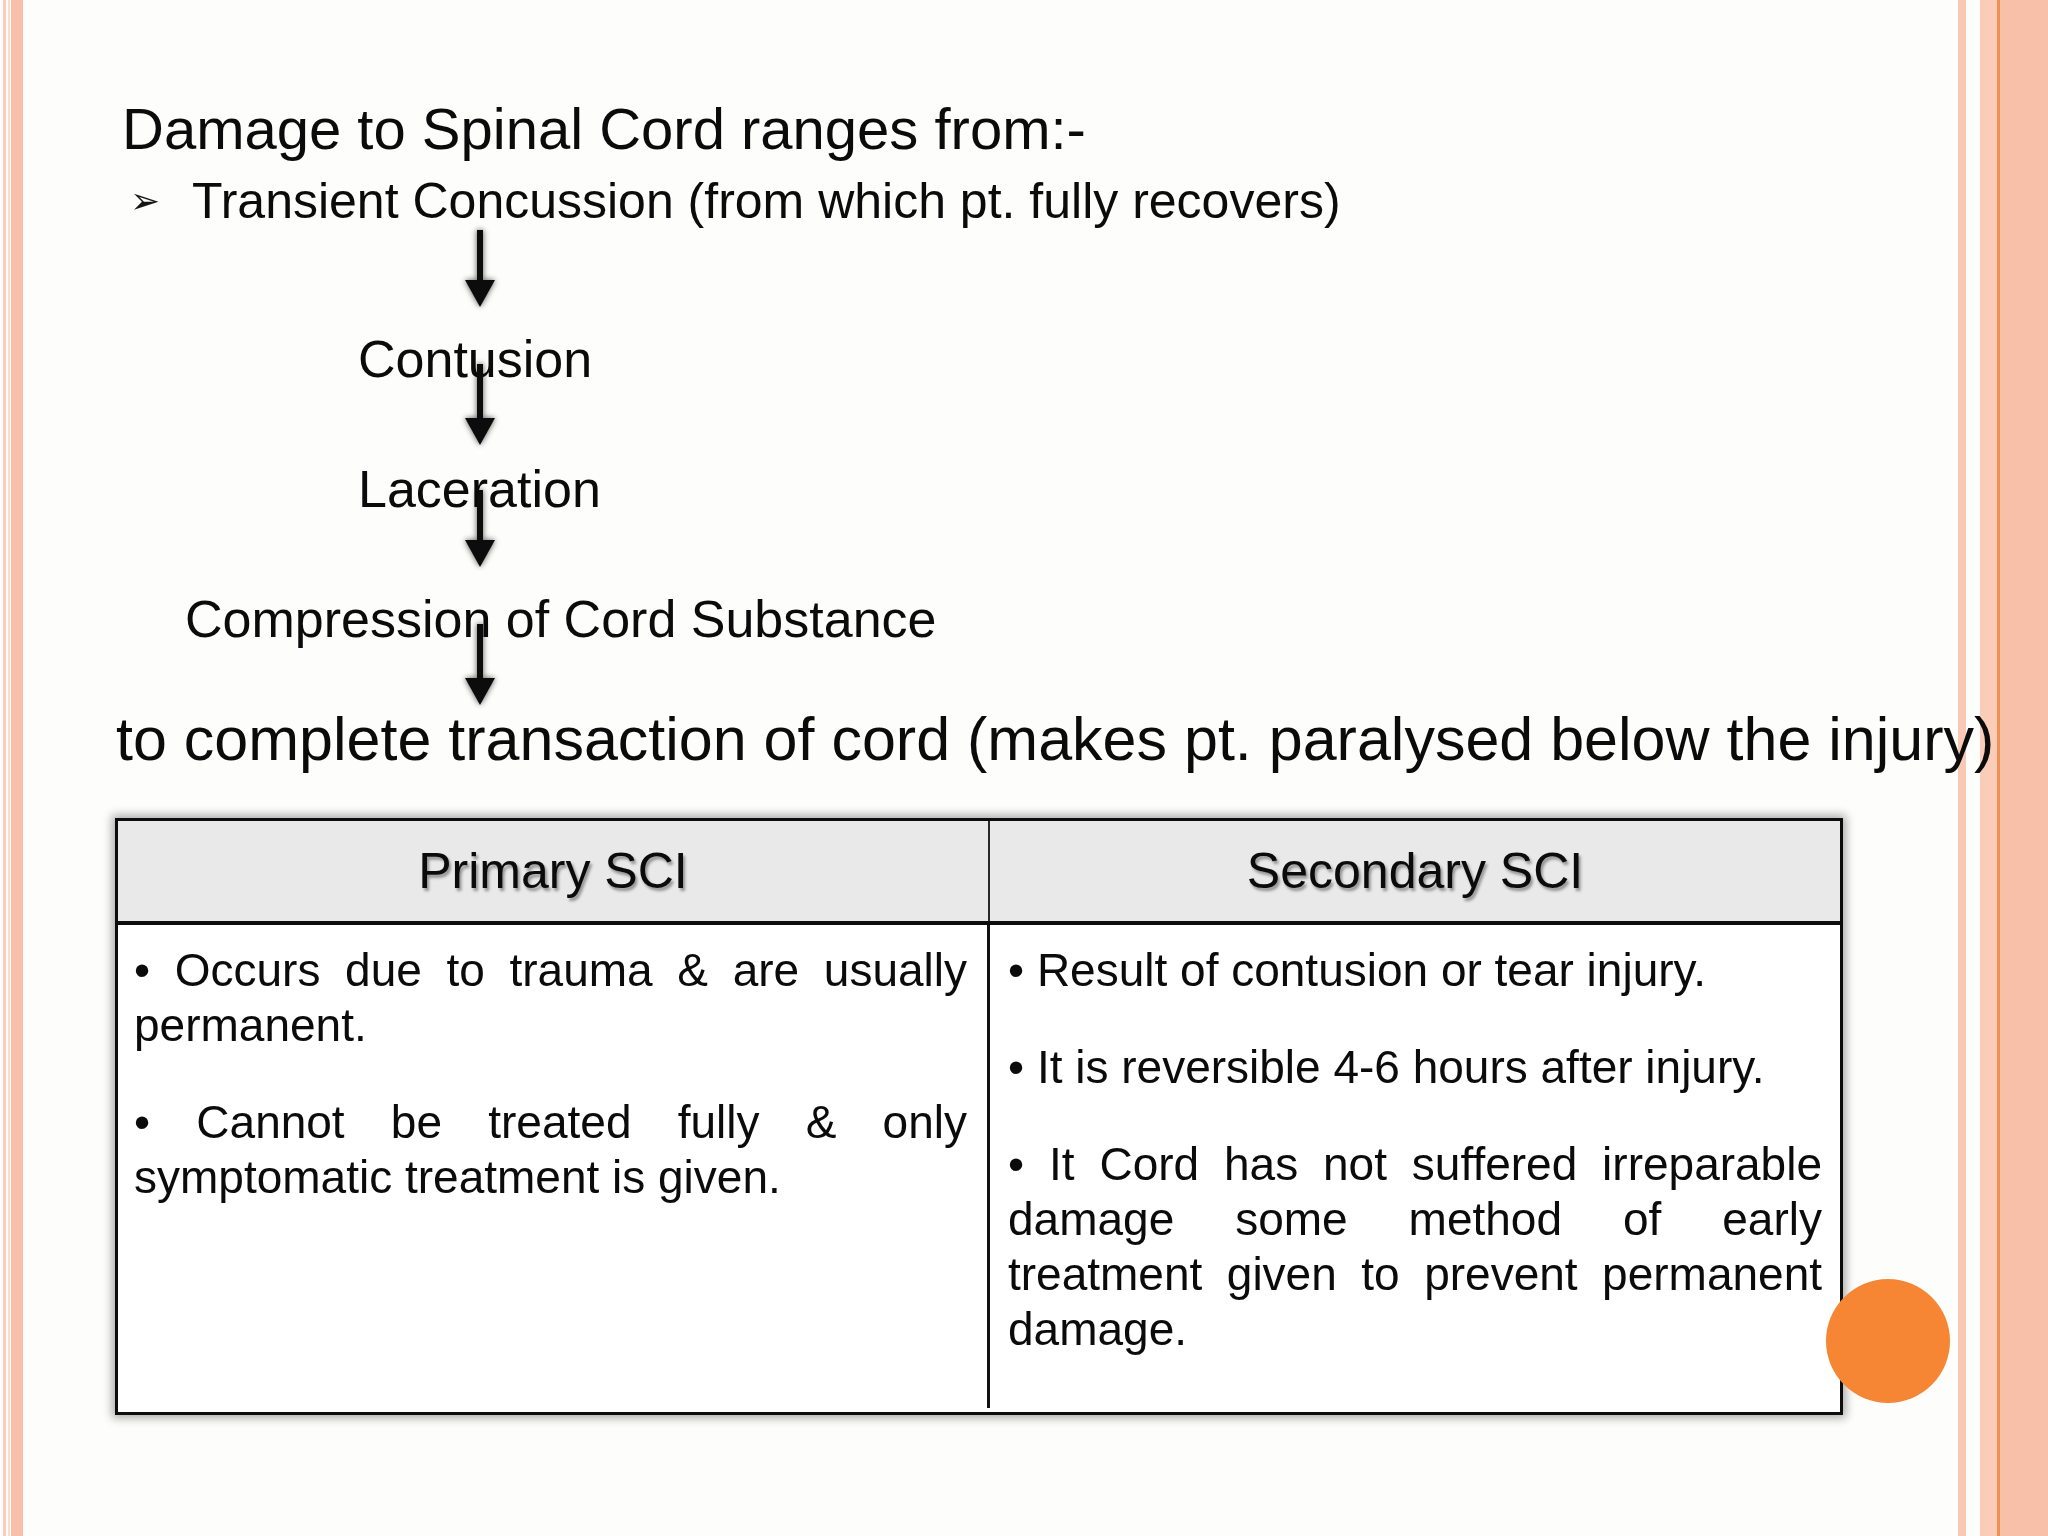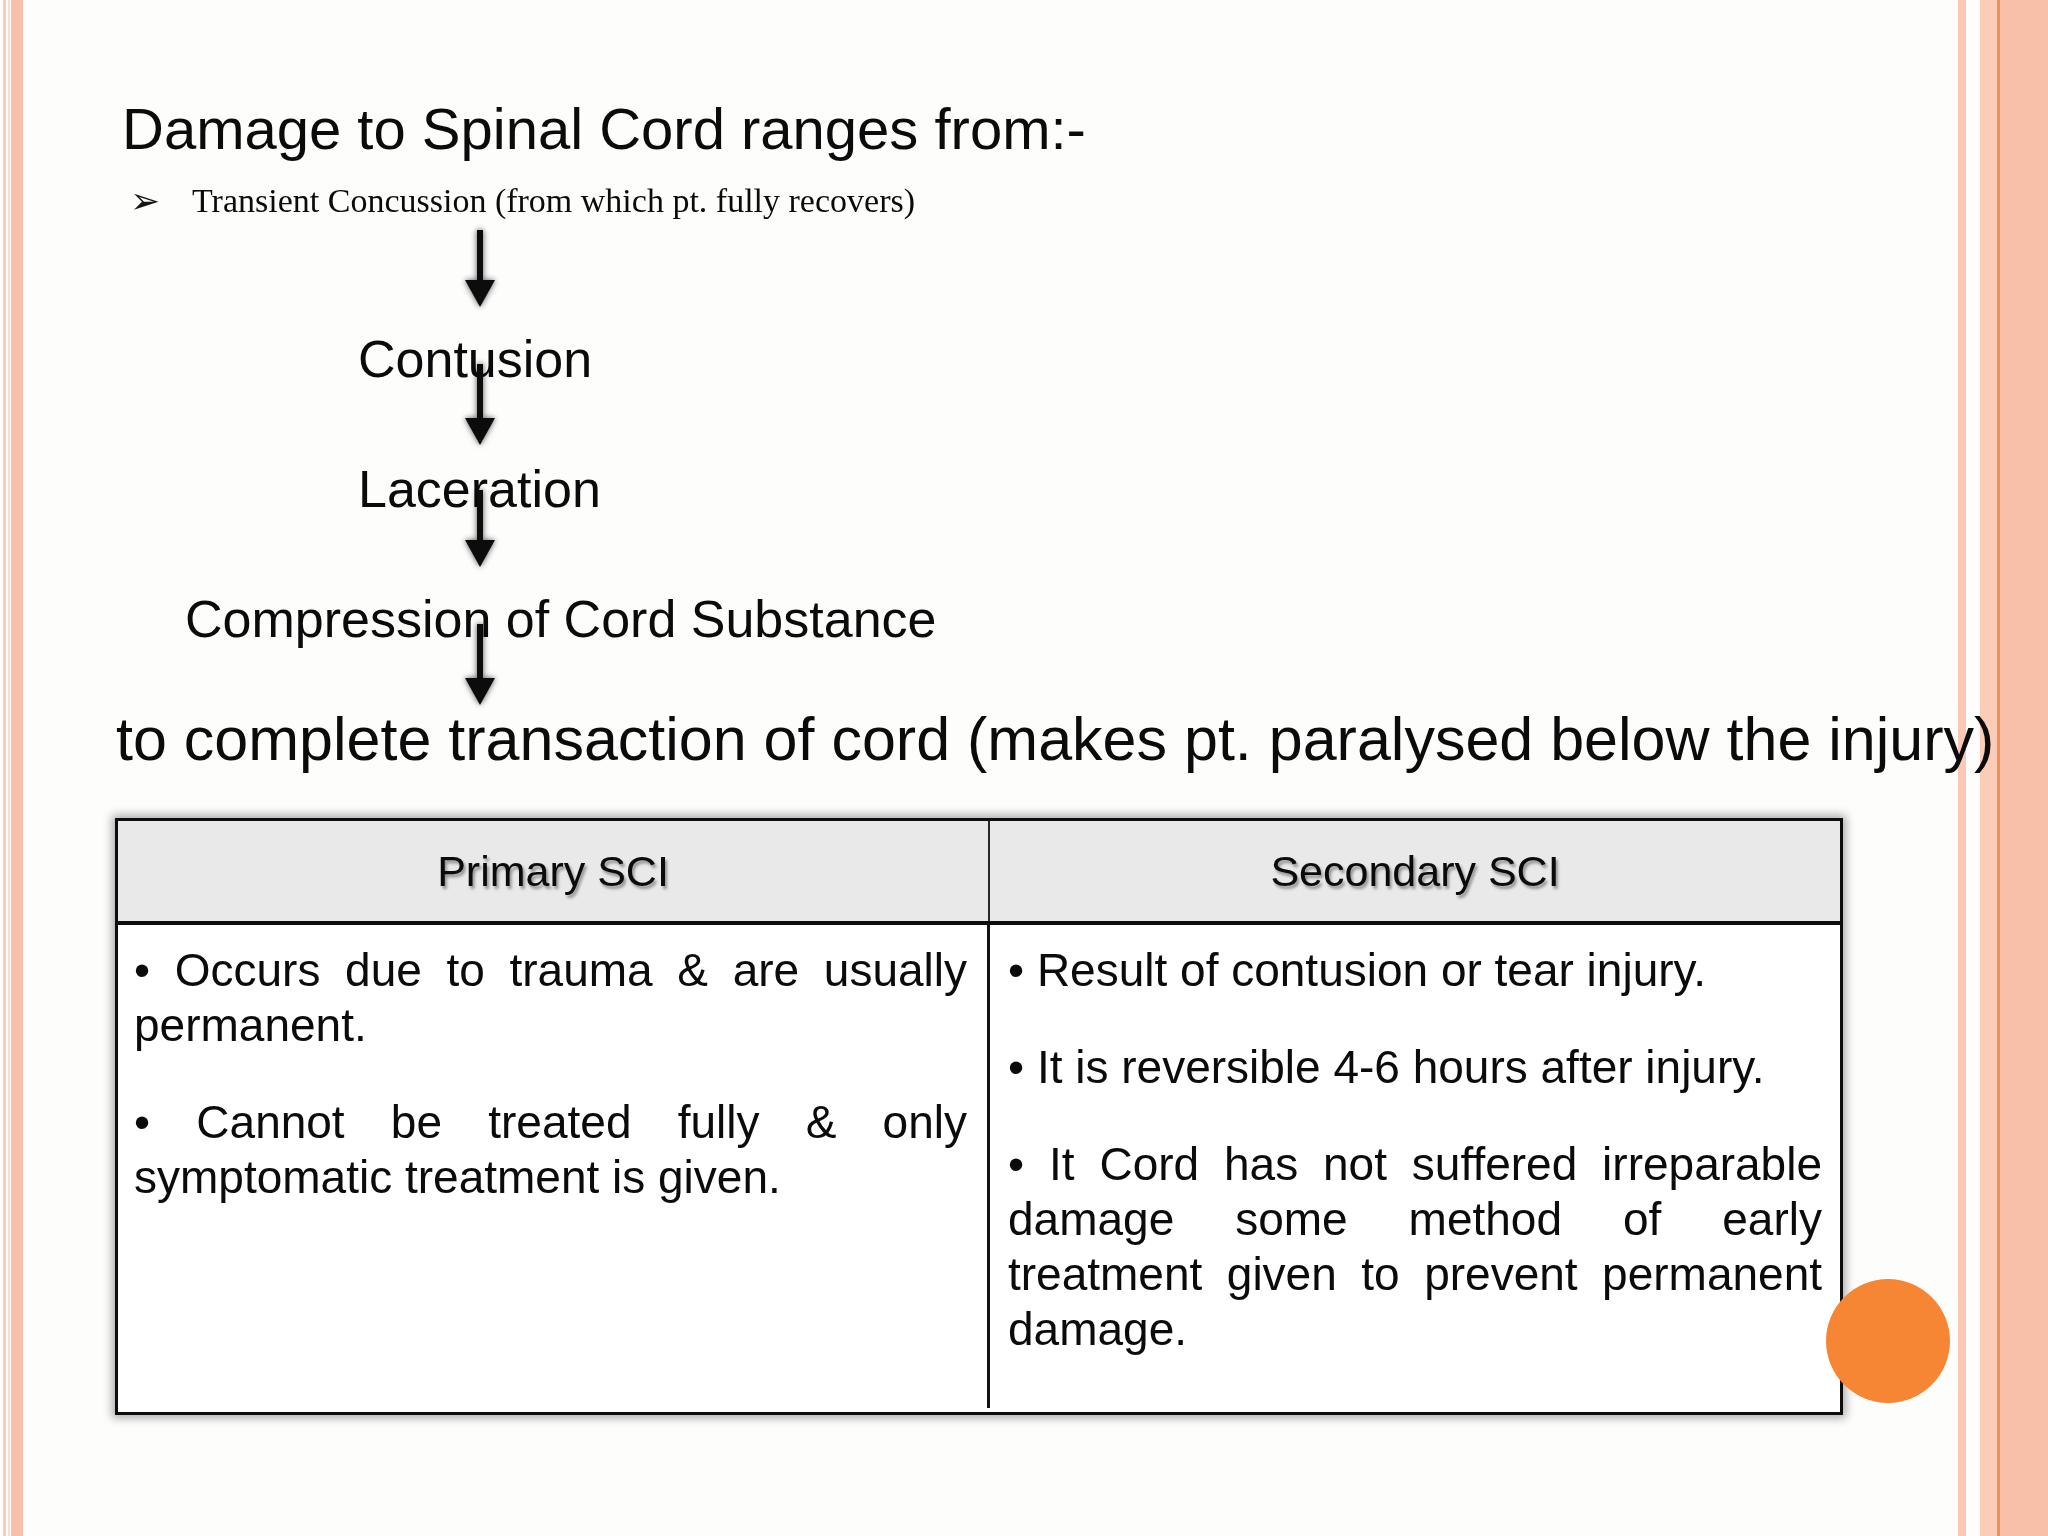"Transient Concussion (from which pt." .bullet-text { font-family: Liberation Serif, serif -> none; font-size: 34px -> 50px }
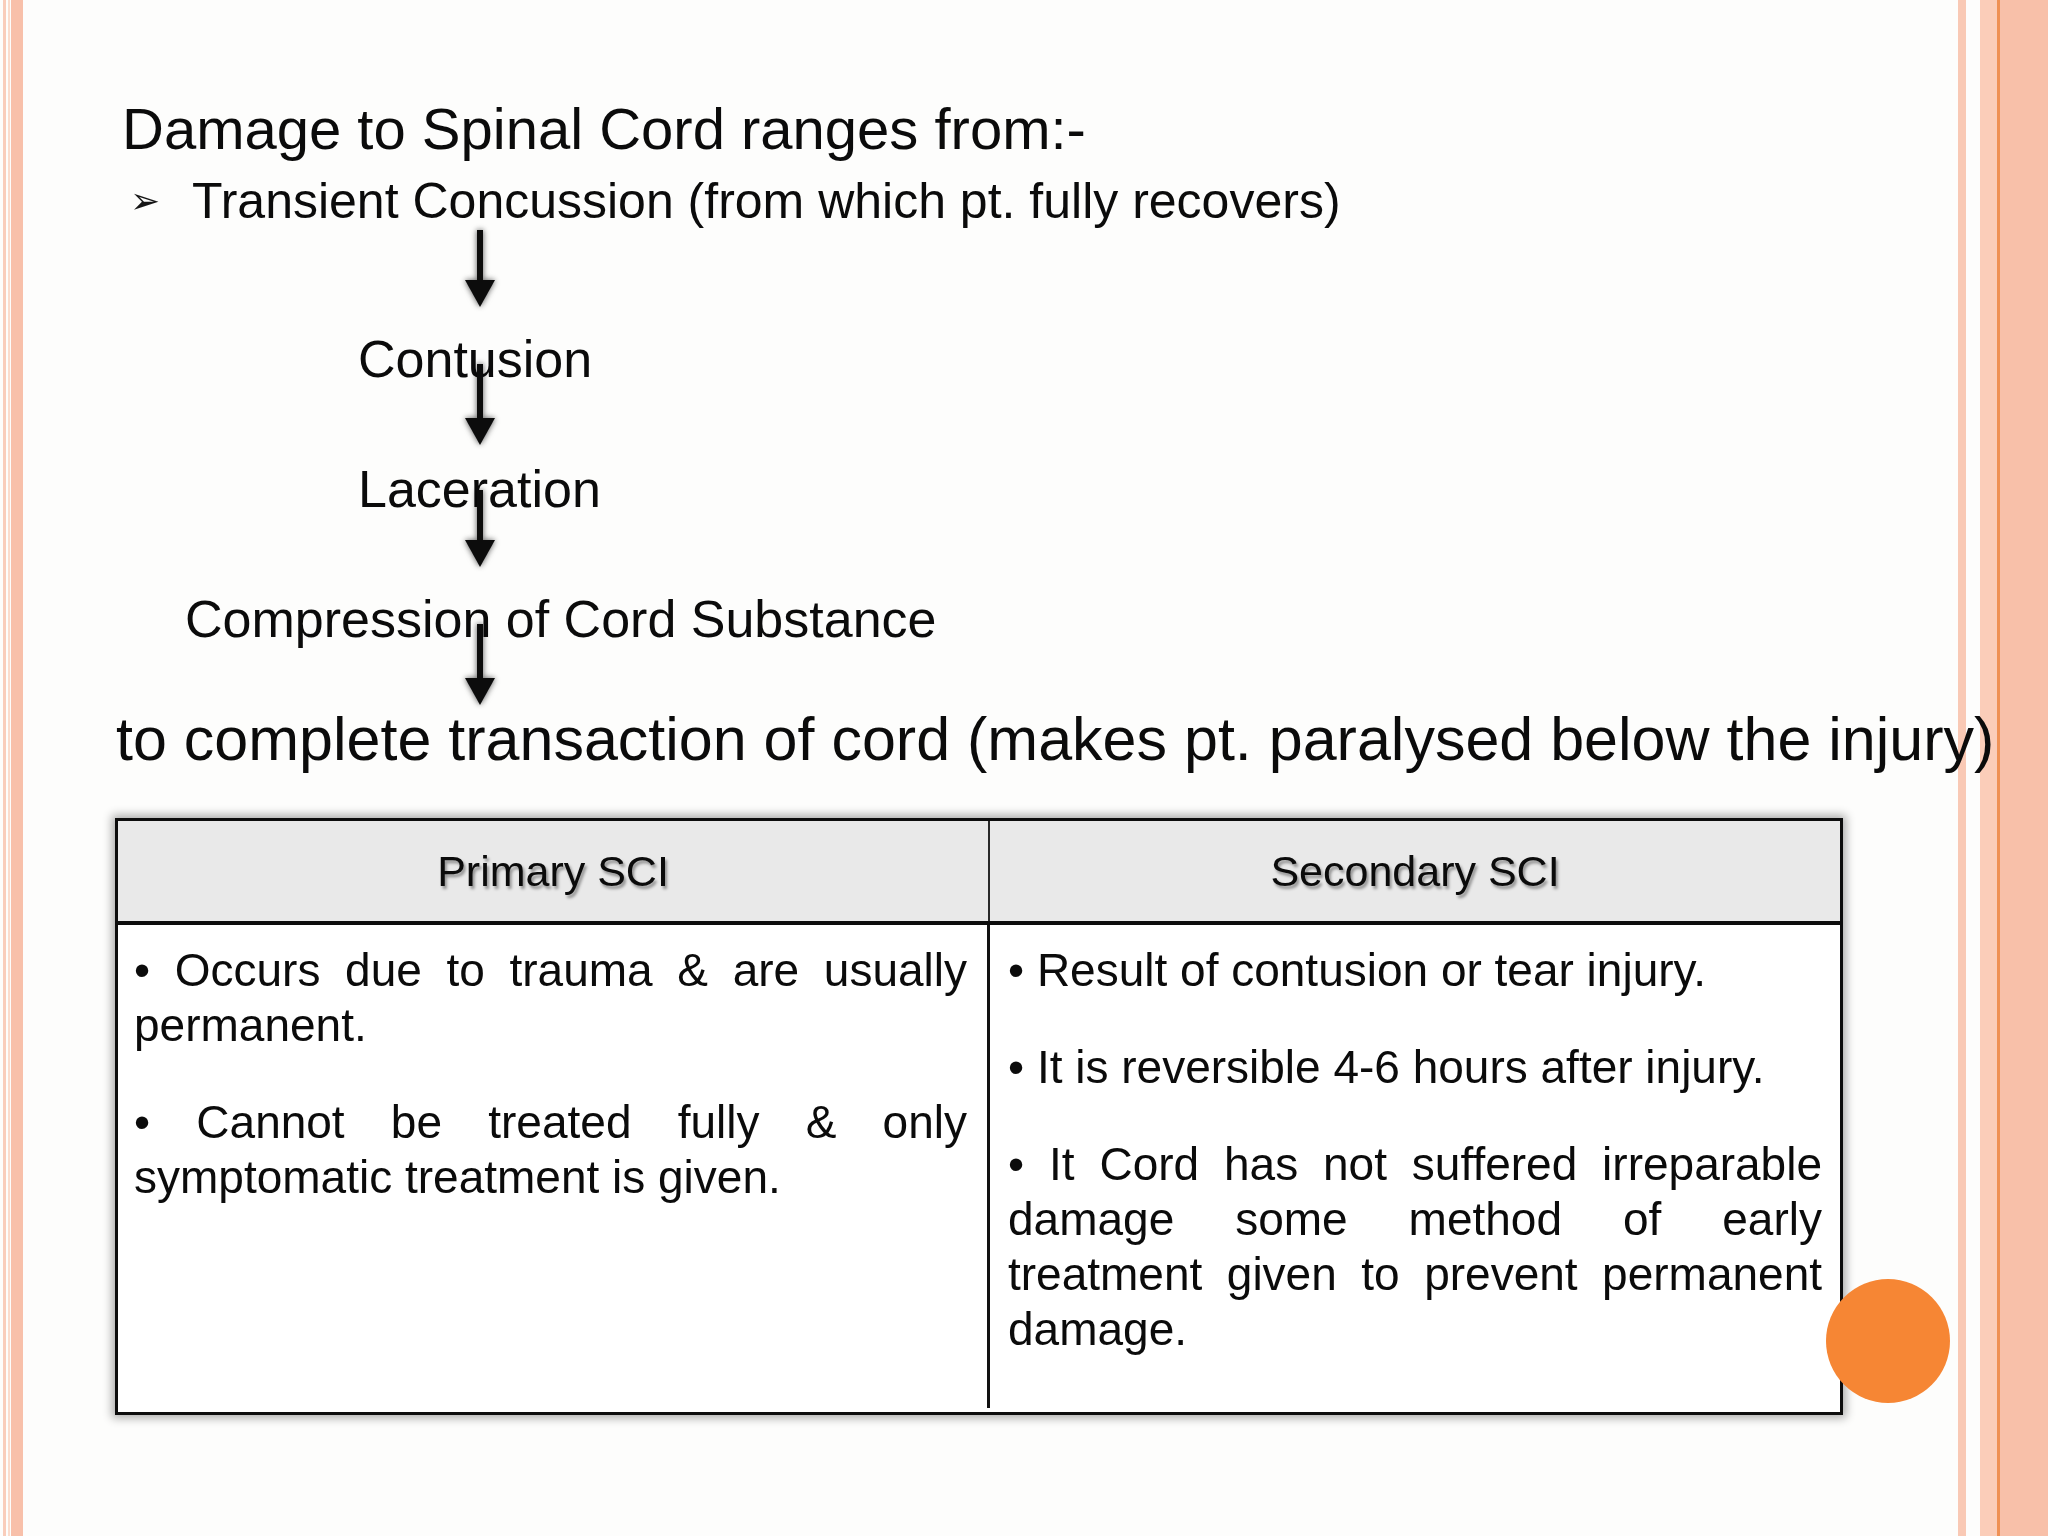"Primary SCI" .sci-header .hcell { font-size: 43px -> 50px }
